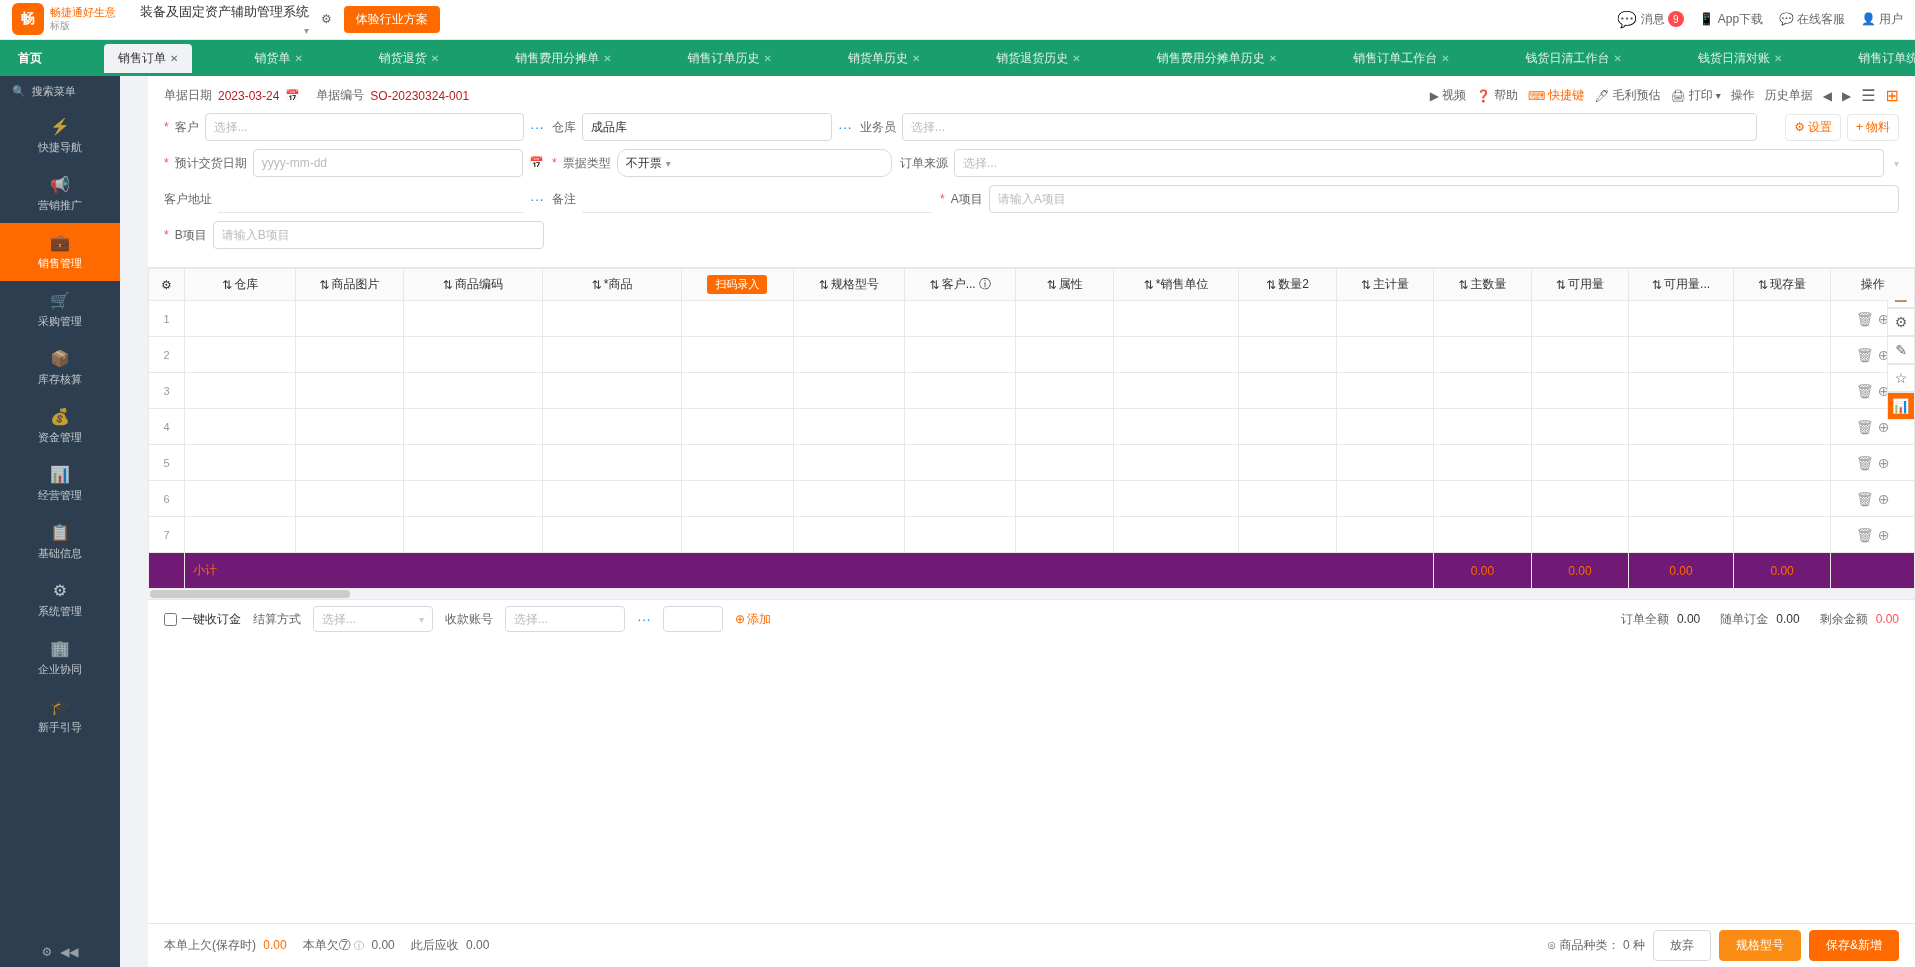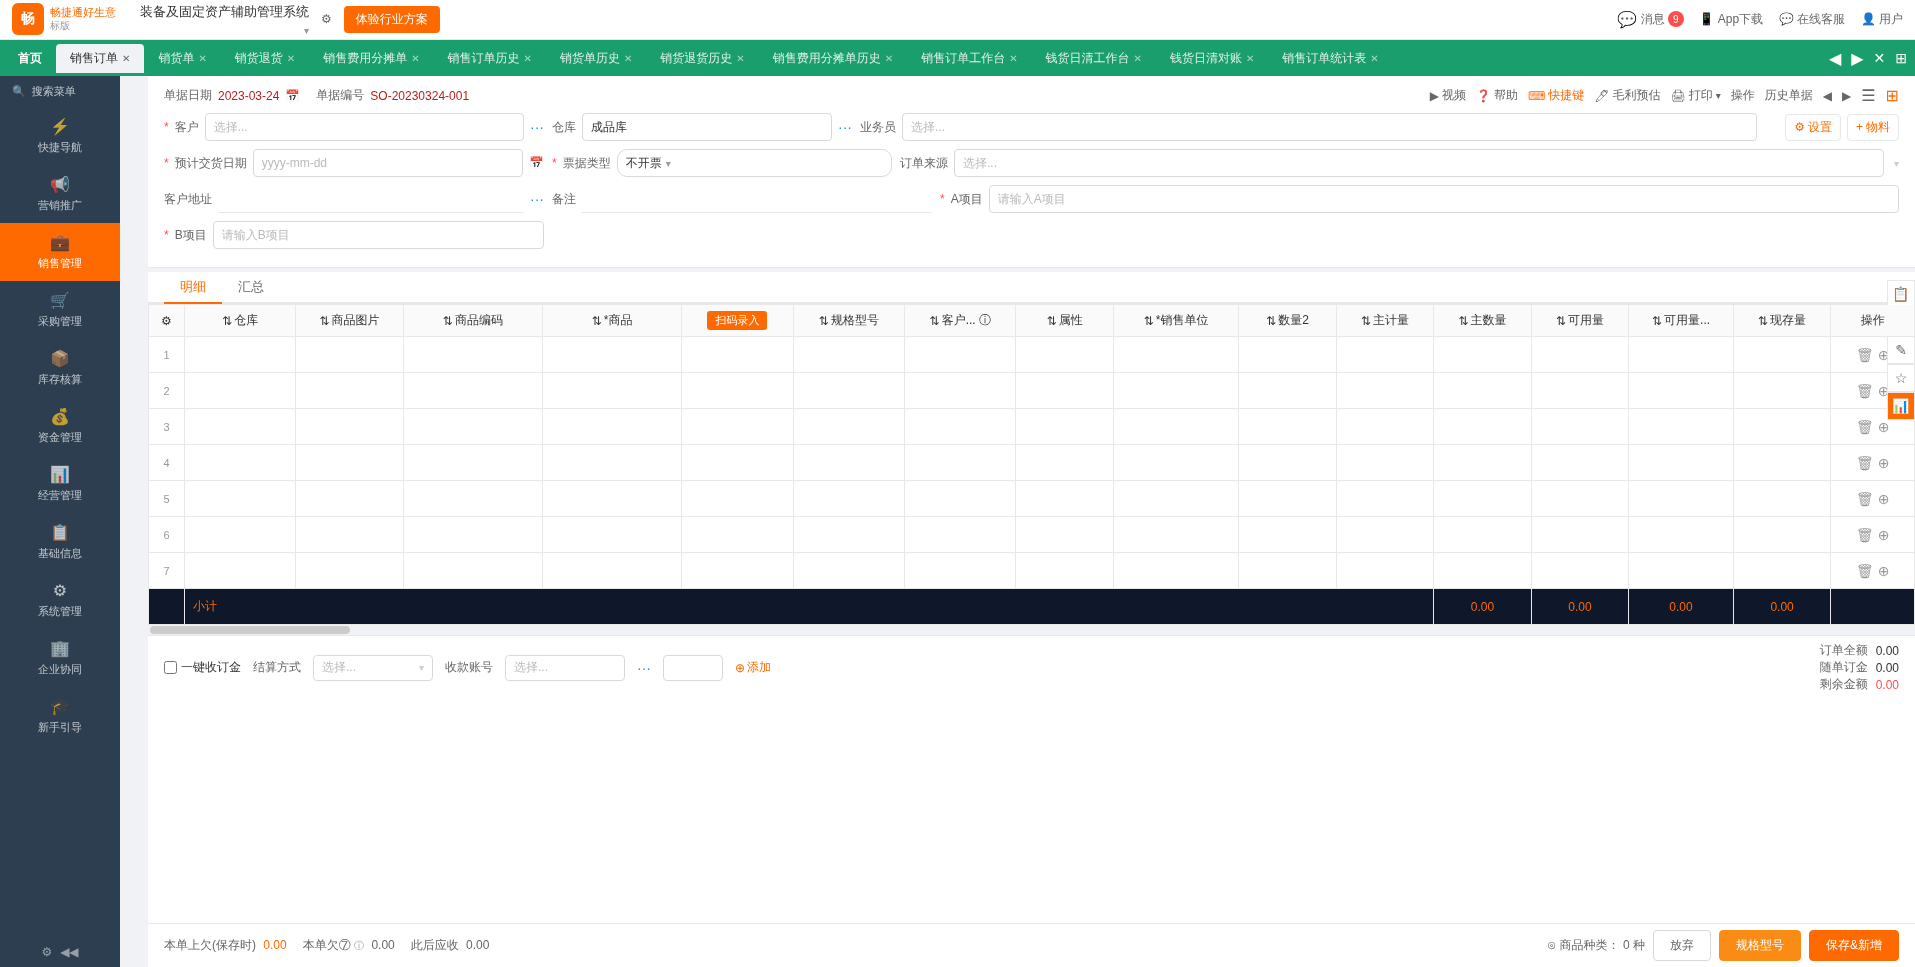"首页" .nav-tabs { gap: none -> 48px }
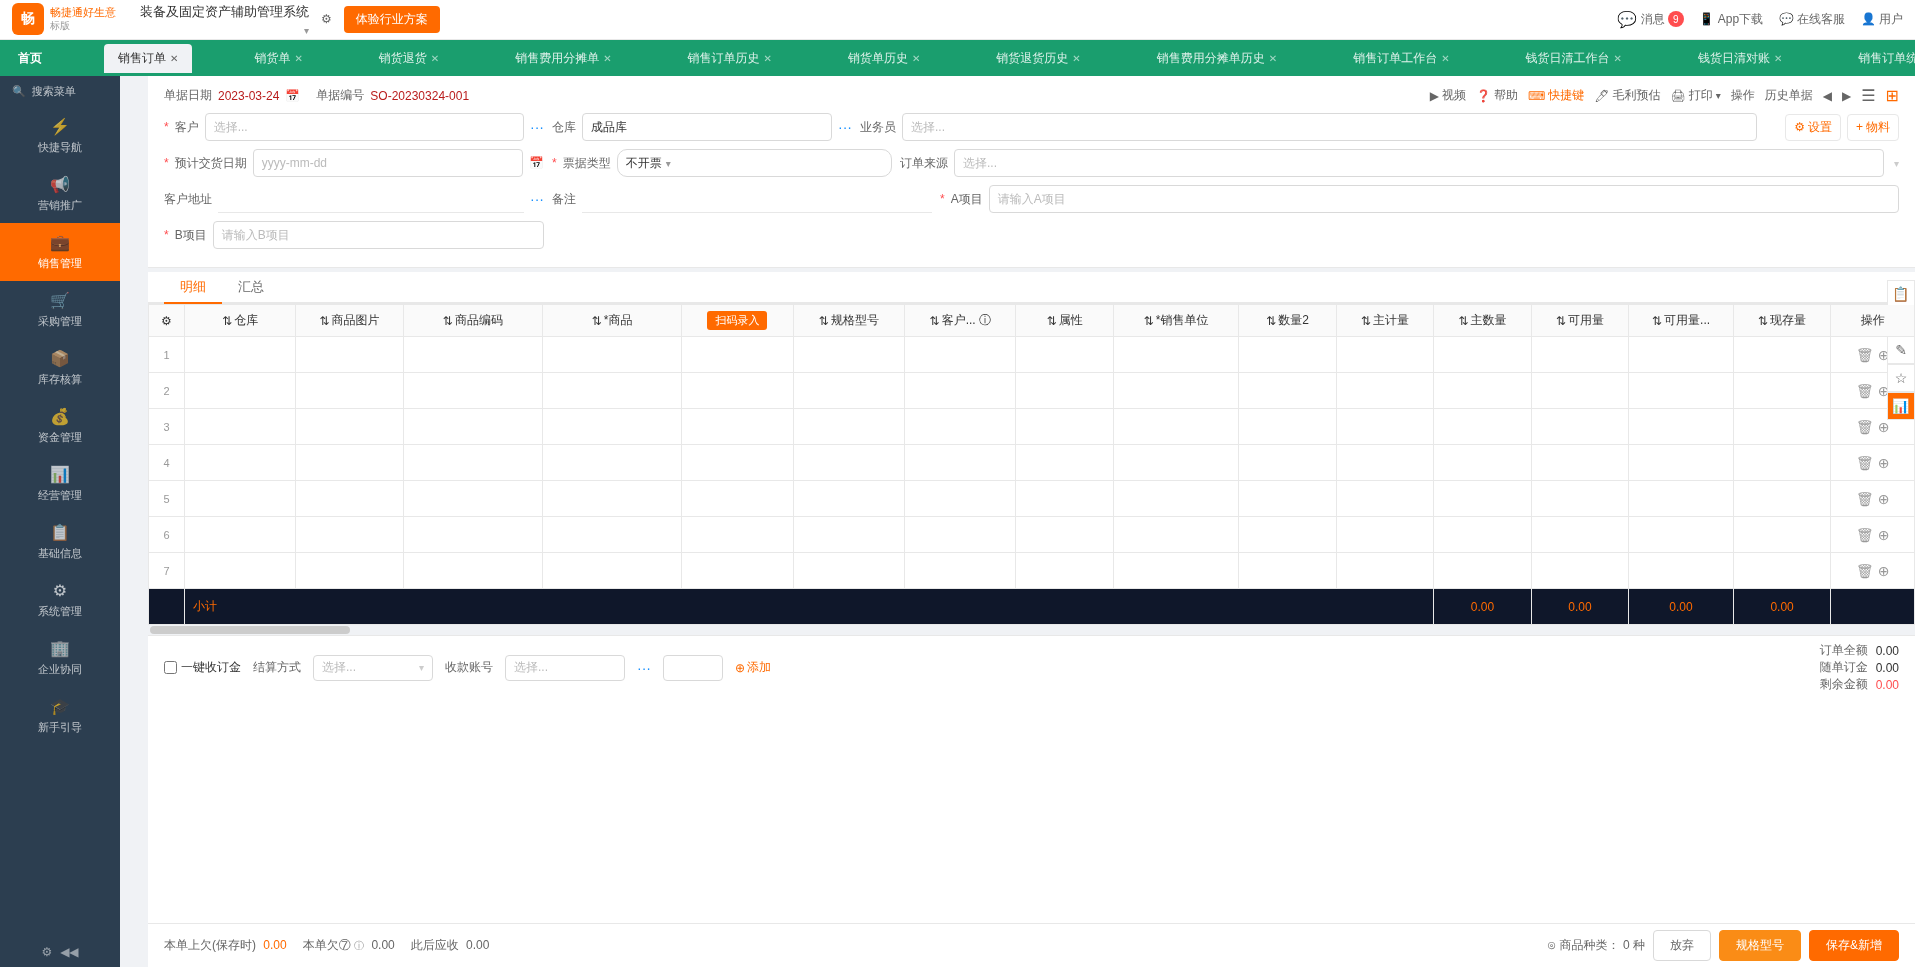"明细" div.detail-tabs { html: <div> <div> <span>明细</span> </div> <div> <span>汇总</span> </div> </div> -> none }
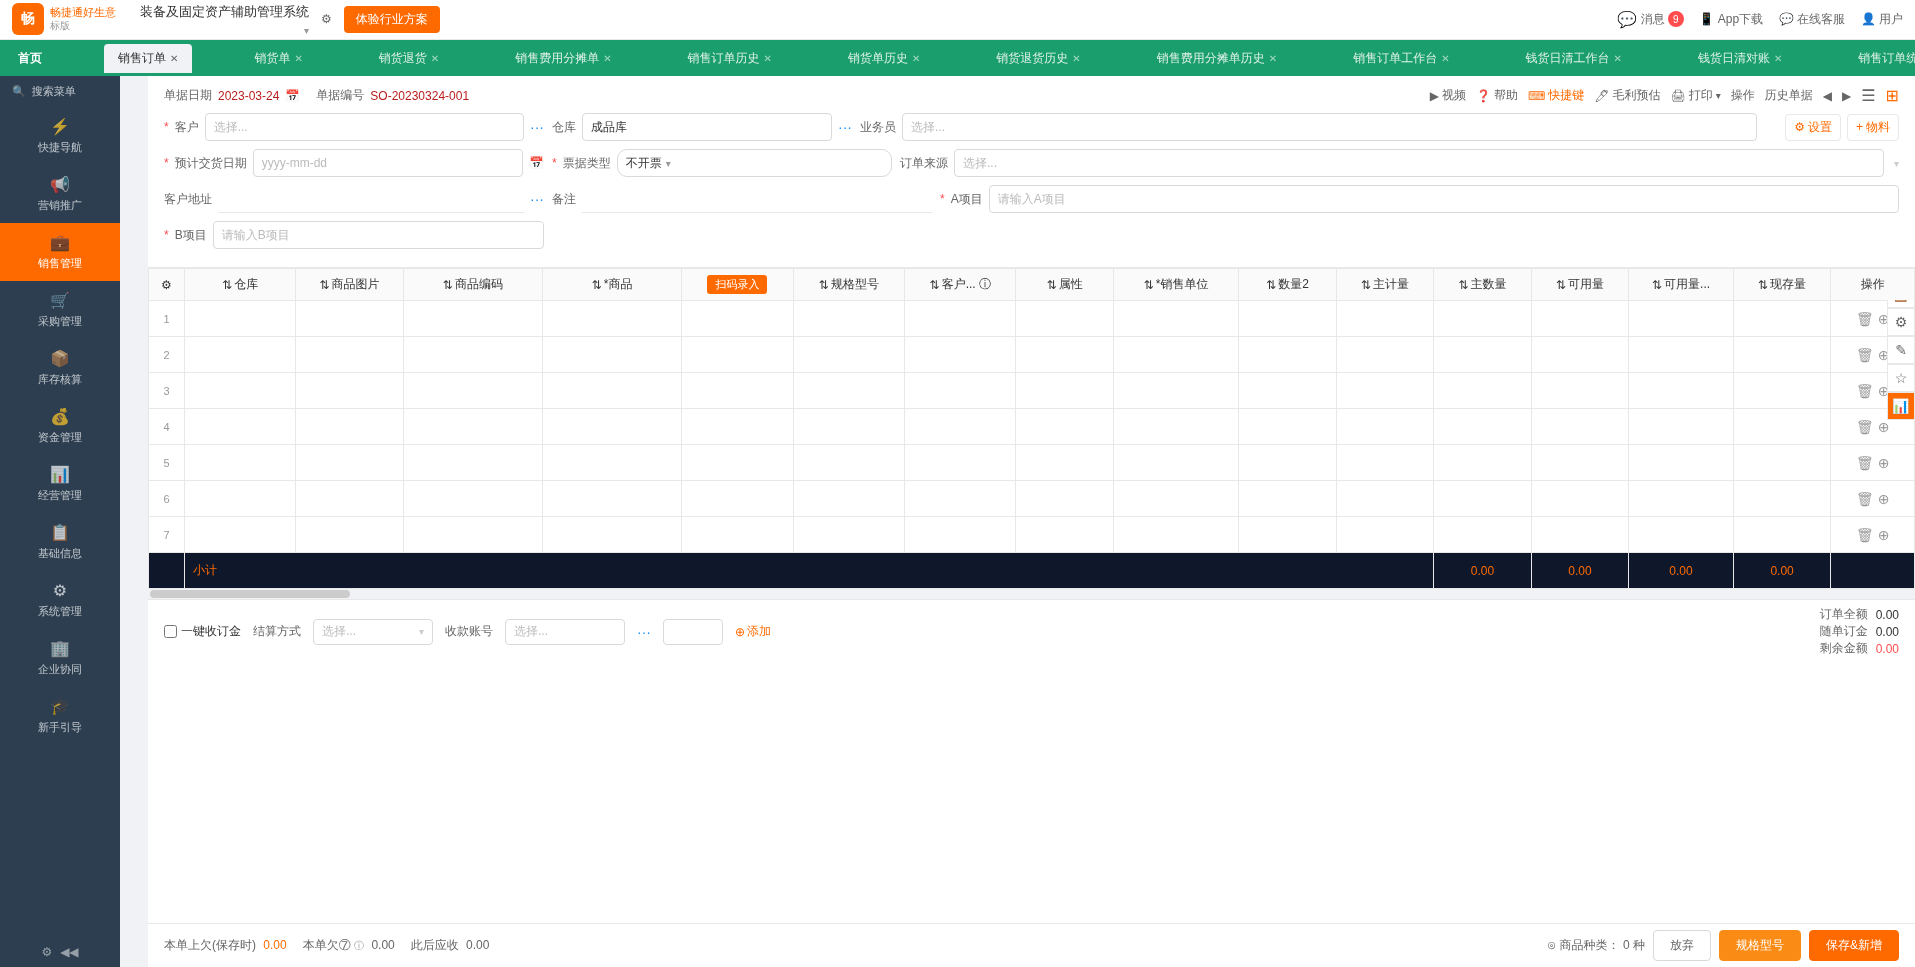"小计" .subtotal-row td { background: #0f172a -> #701a75 }
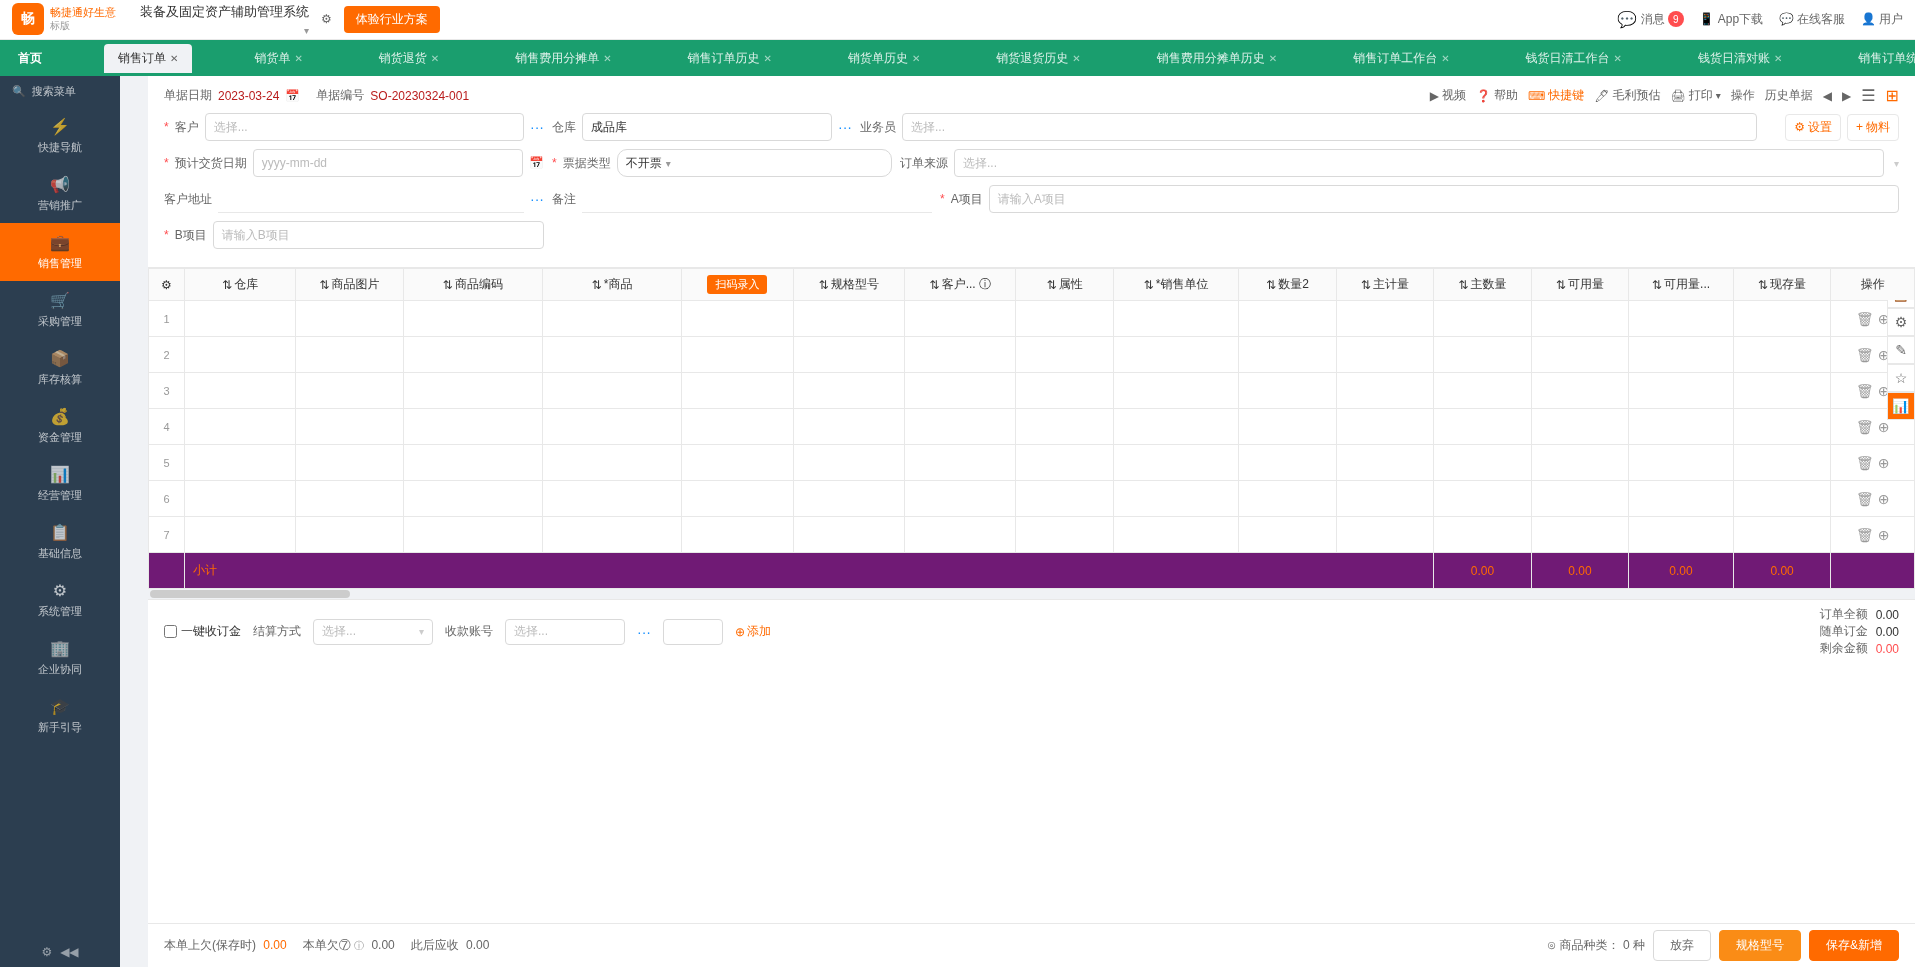"订单全额" div { flex-direction: column -> none; gap: 0 -> 20px }
